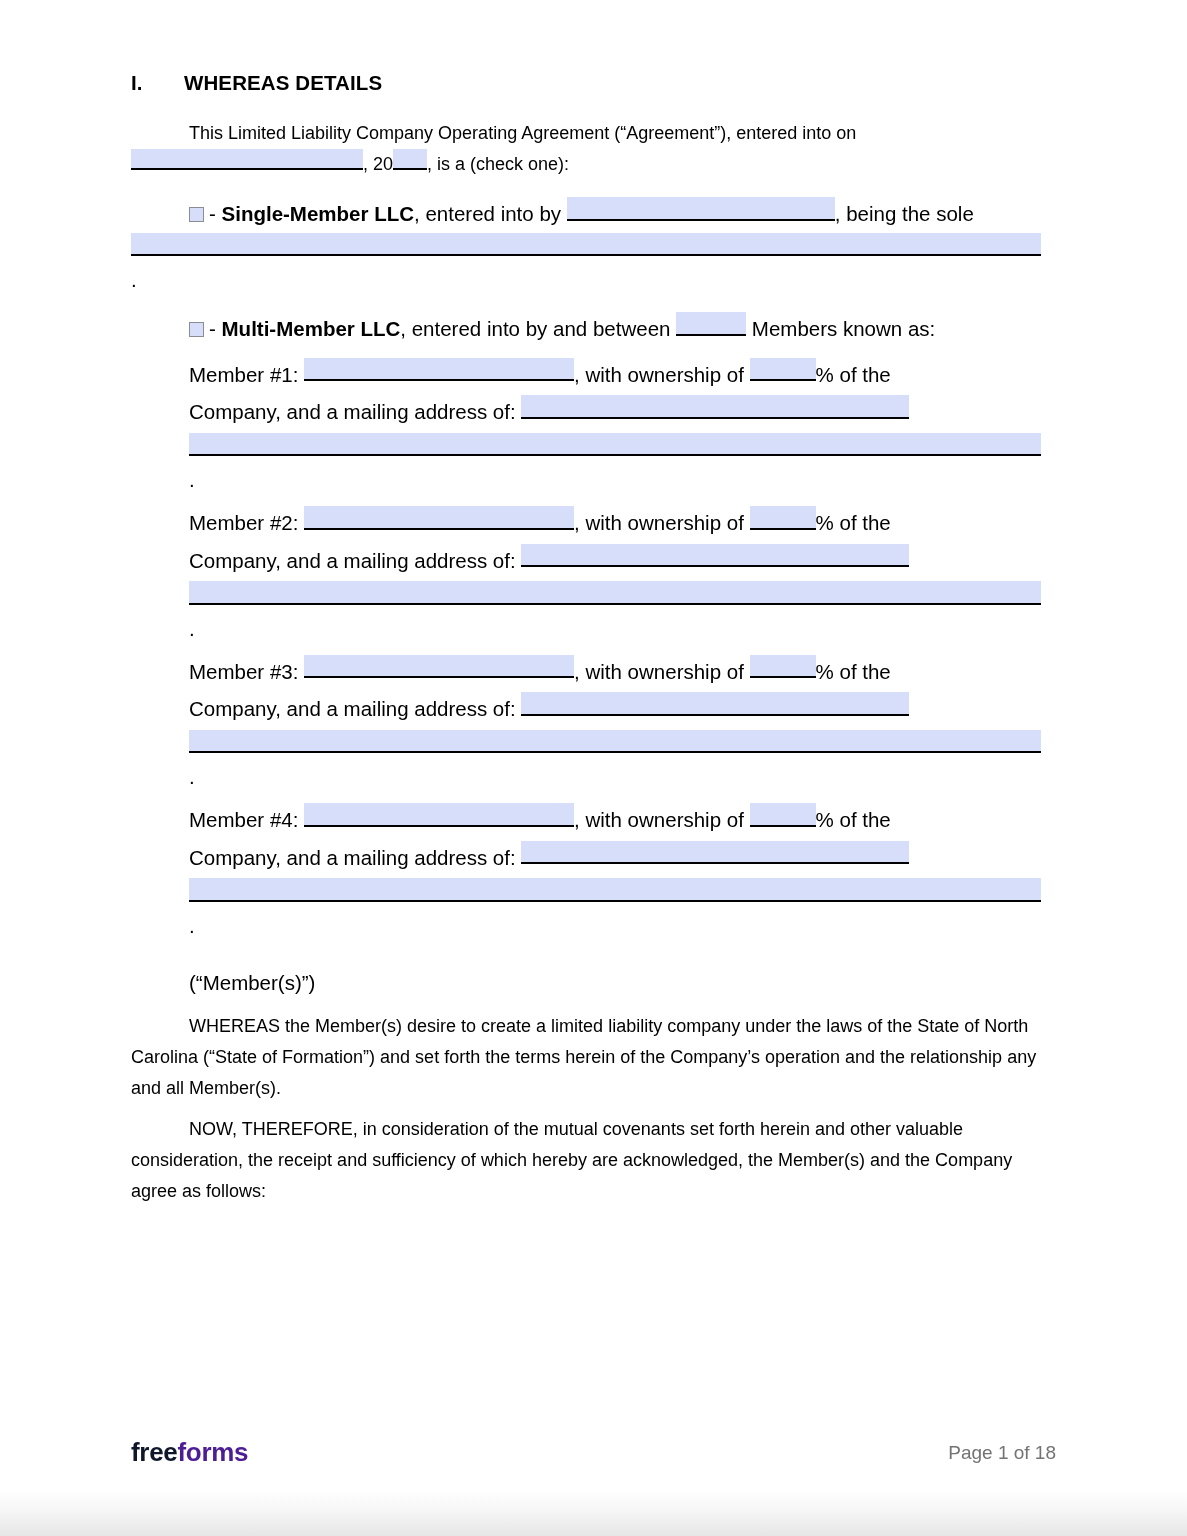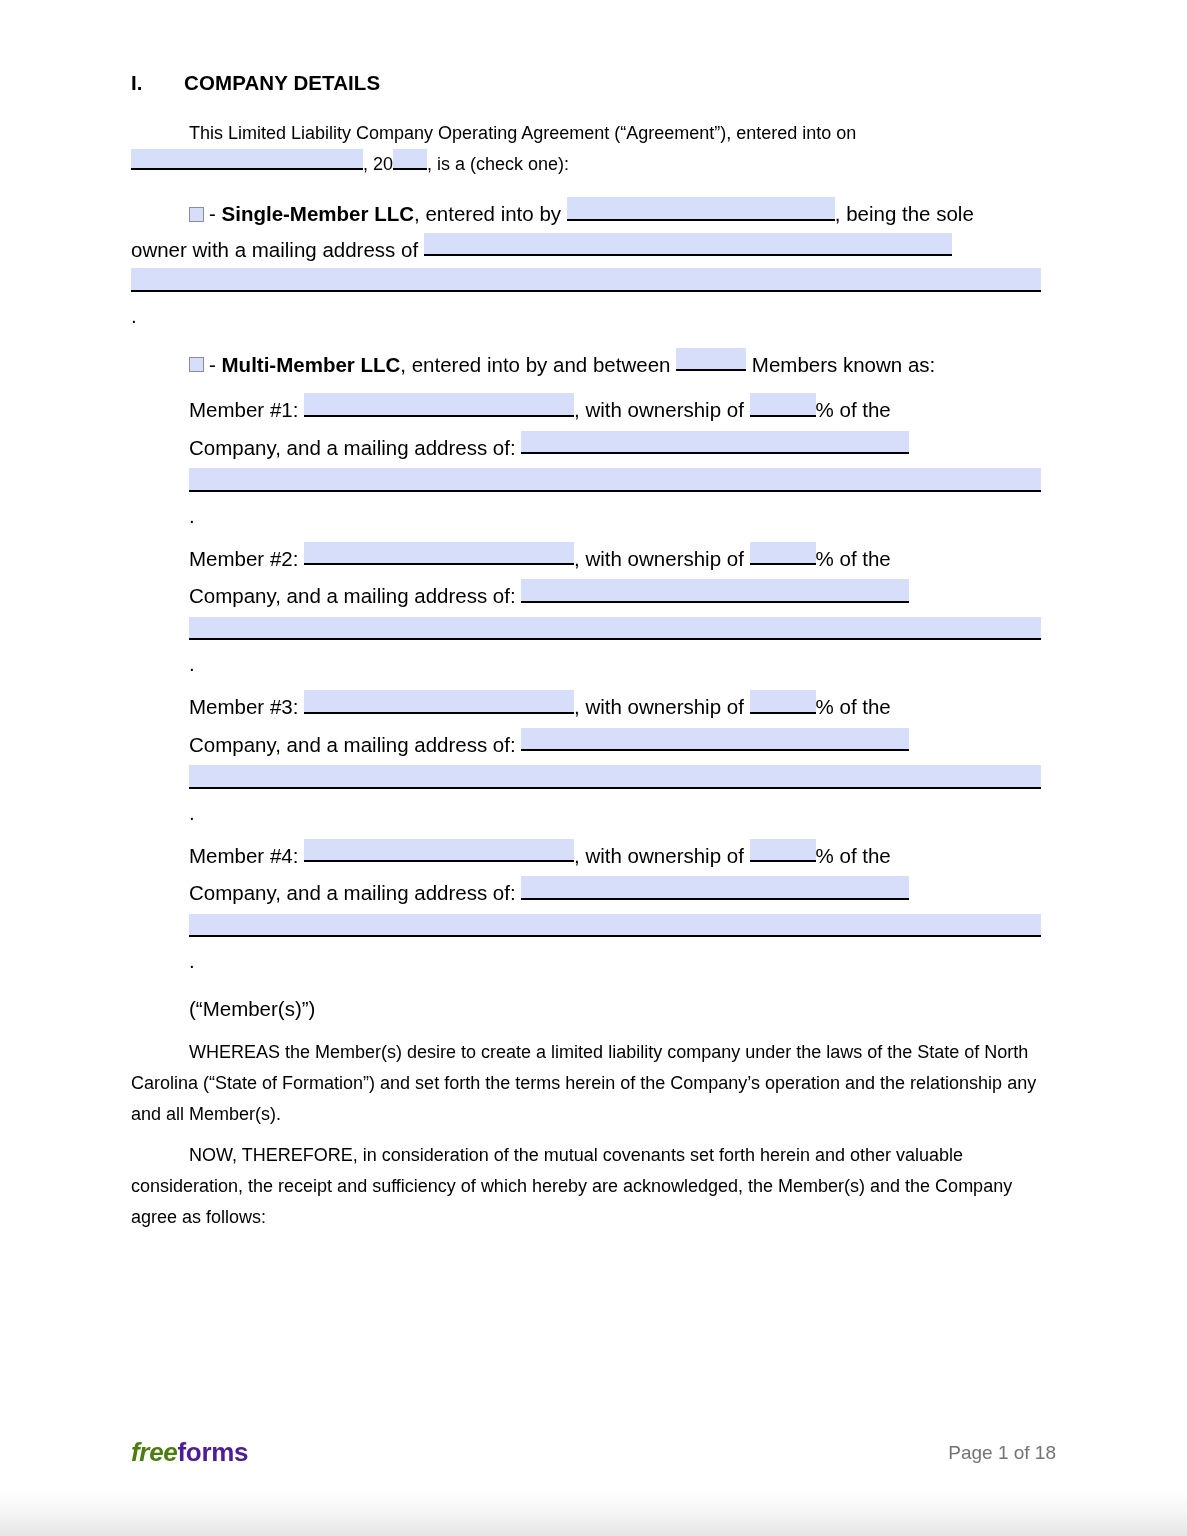"COMPANY DETAILS" span.section-title { text: COMPANY -> WHEREAS }
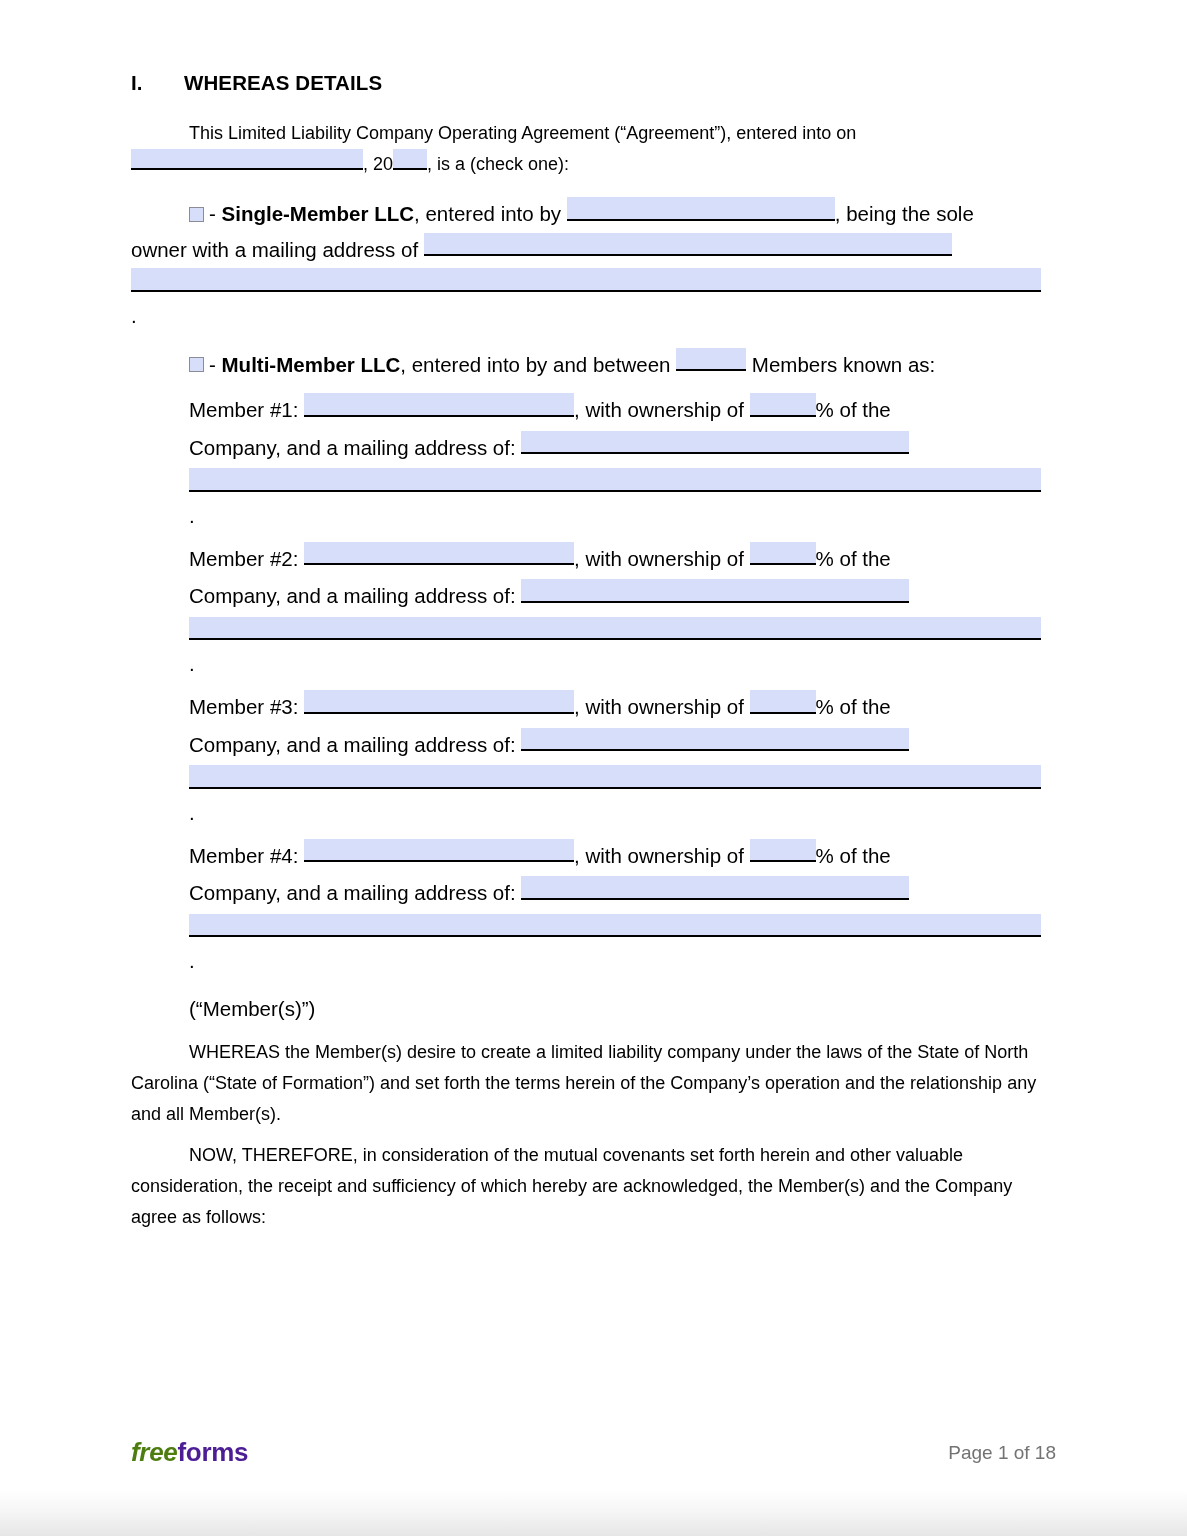"owner with a mailing address" div.opt-line2 { html: <div> <span>owner with a mailing address of </span><span></span> </div> -> none }
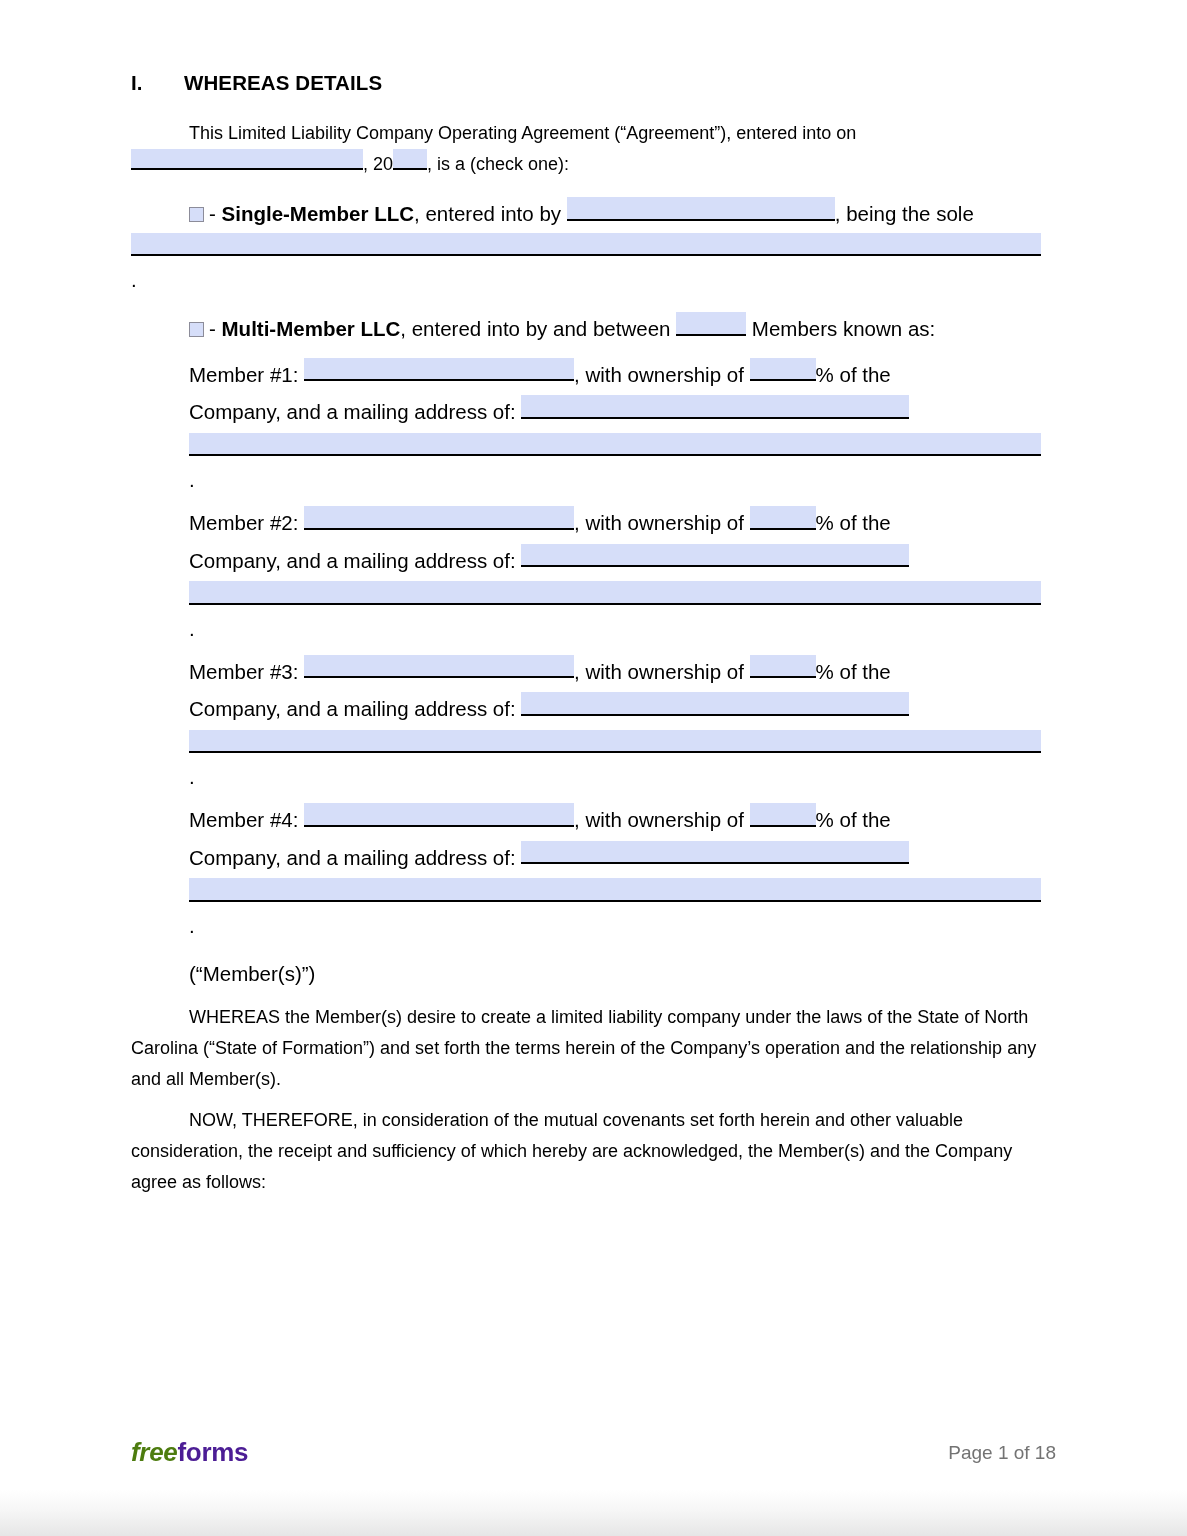"(“Member(s)”)" .members-label { margin-top: 17px -> 26px }
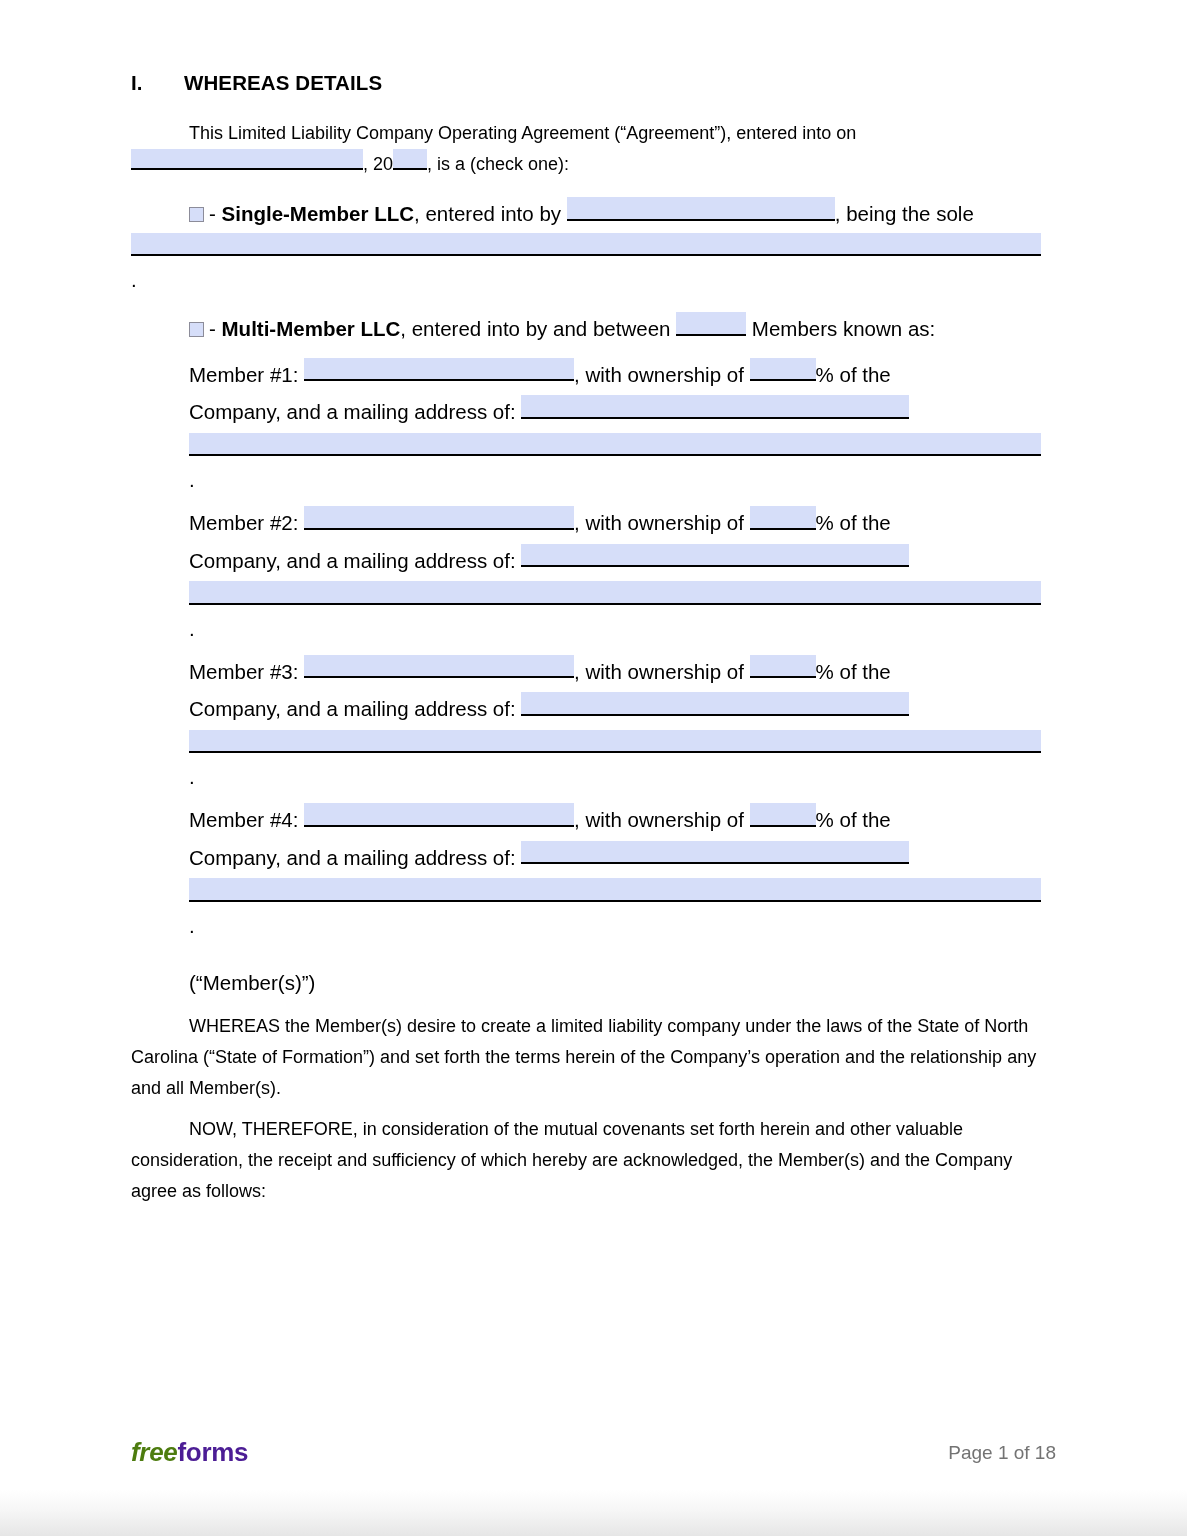"free" .logo .free { color: #4d7c0f -> #0f172a; font-style: italic -> none }
